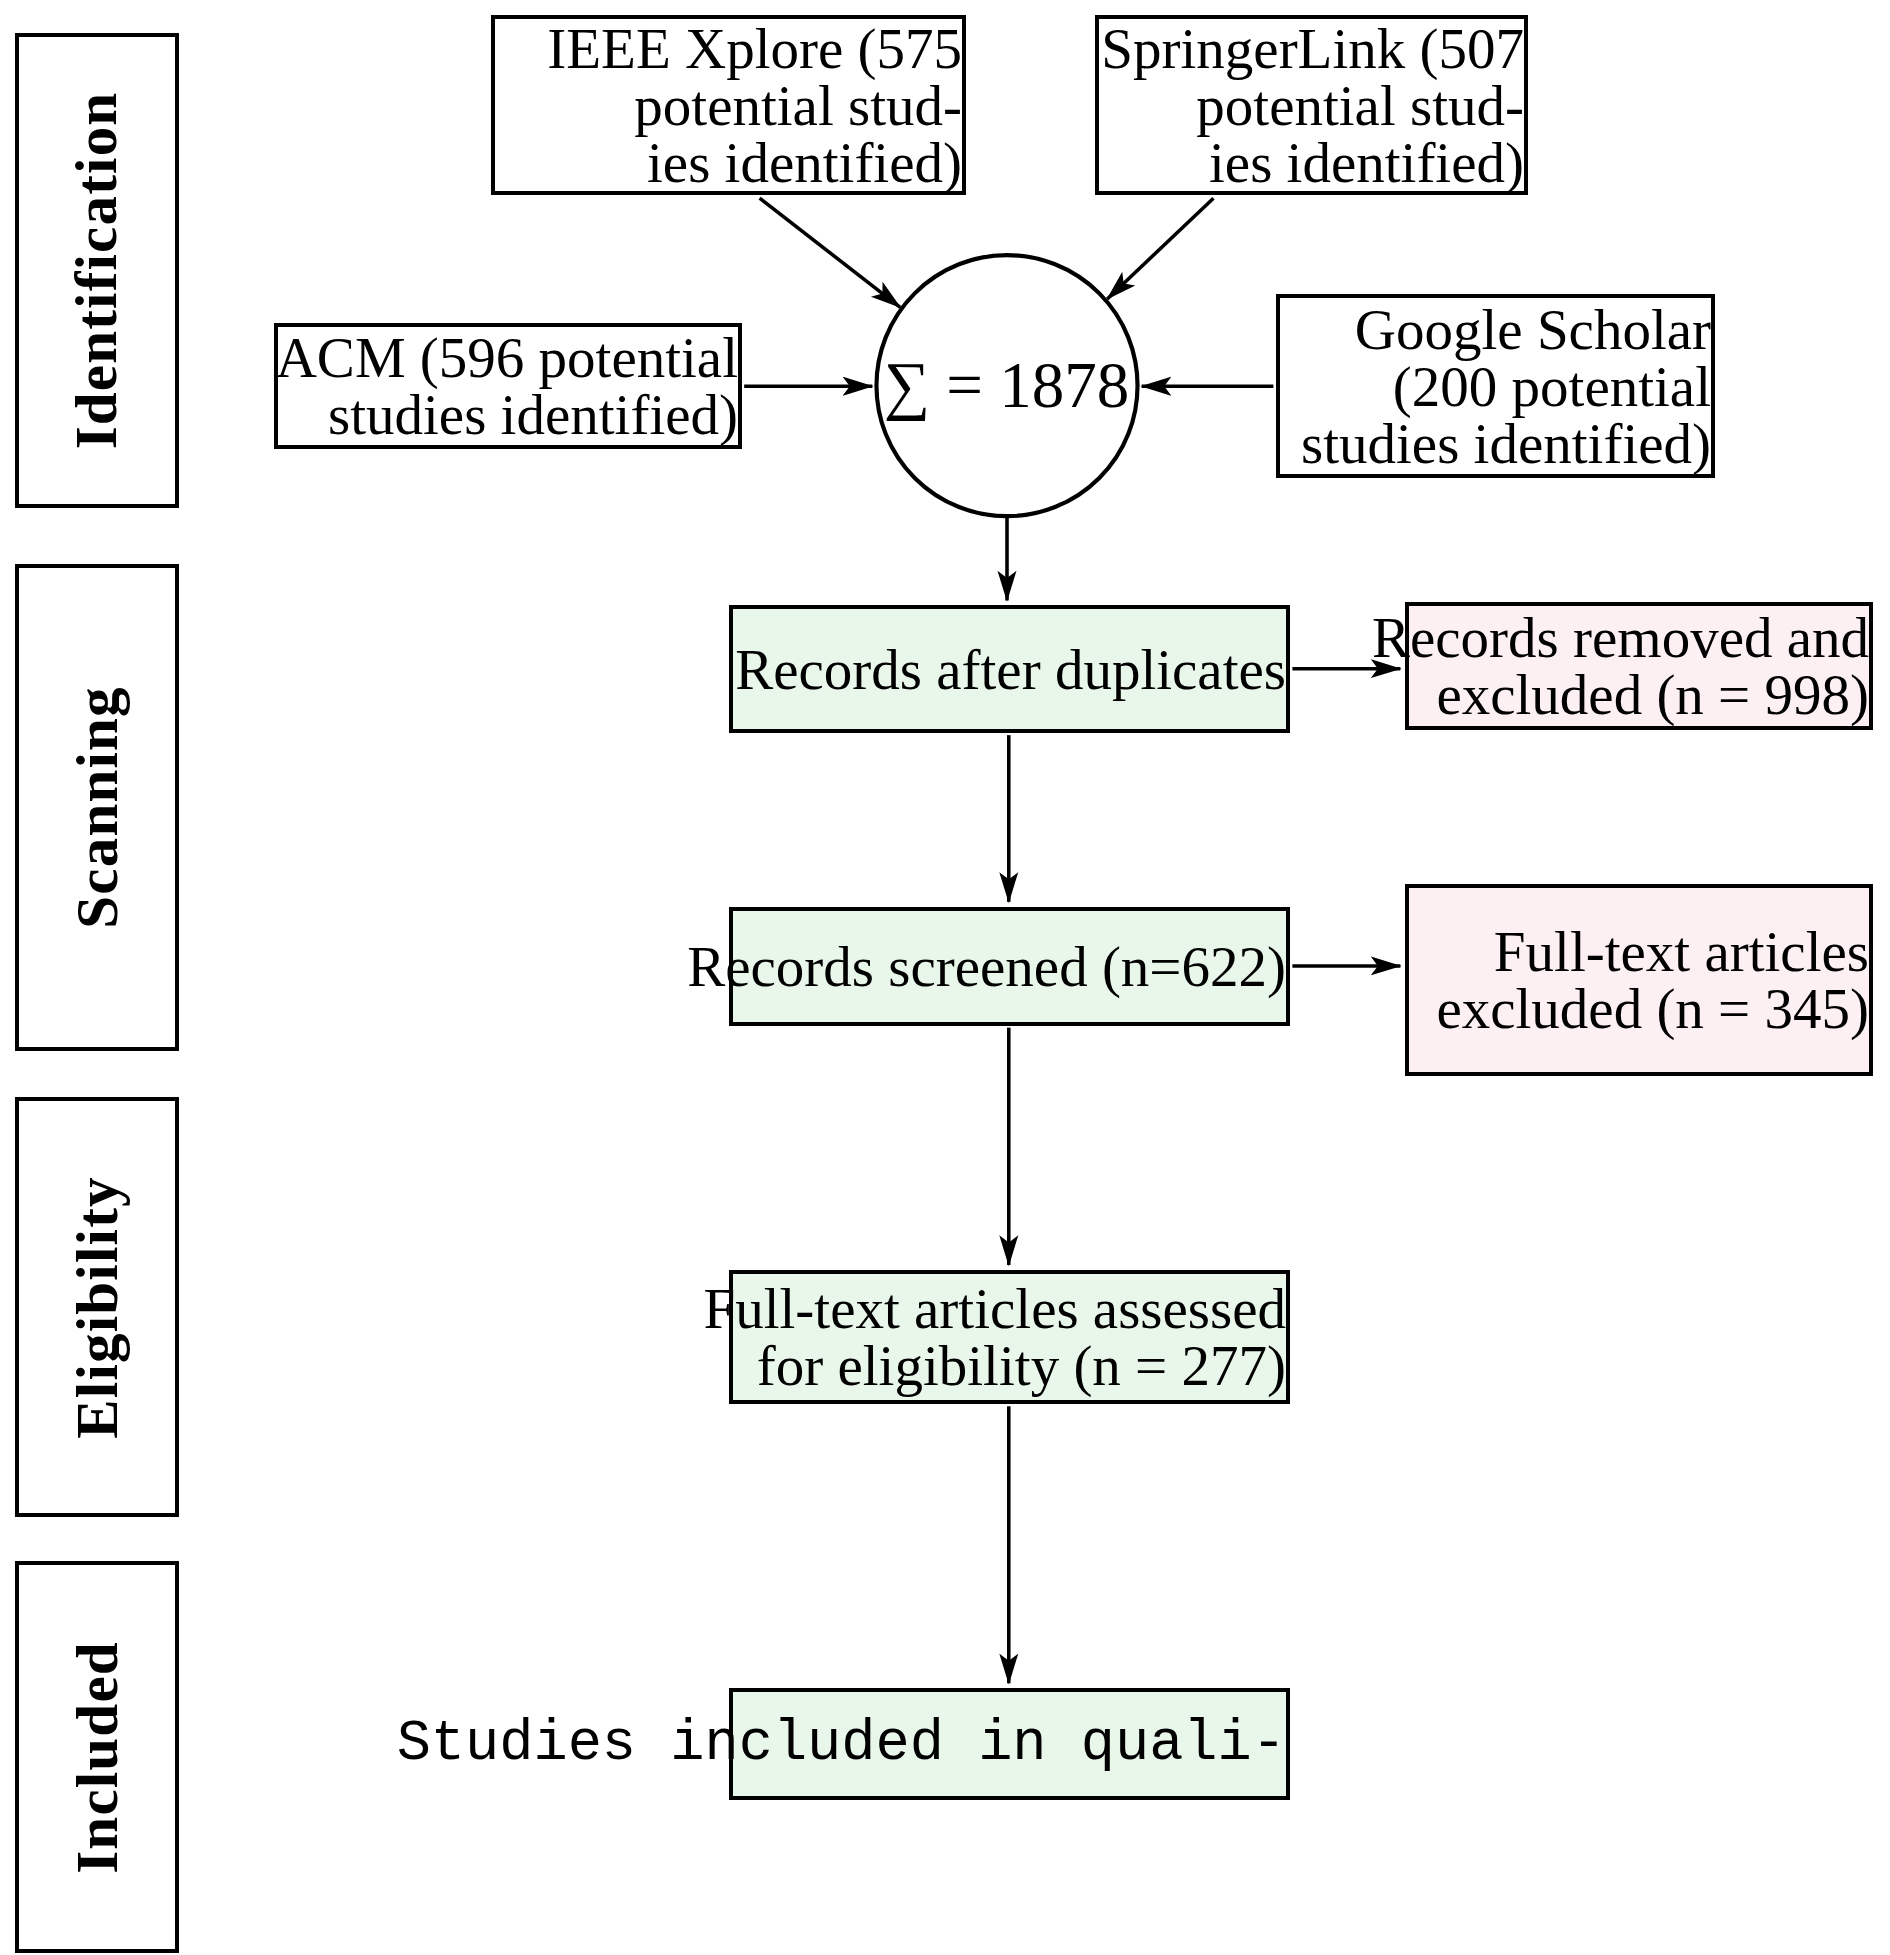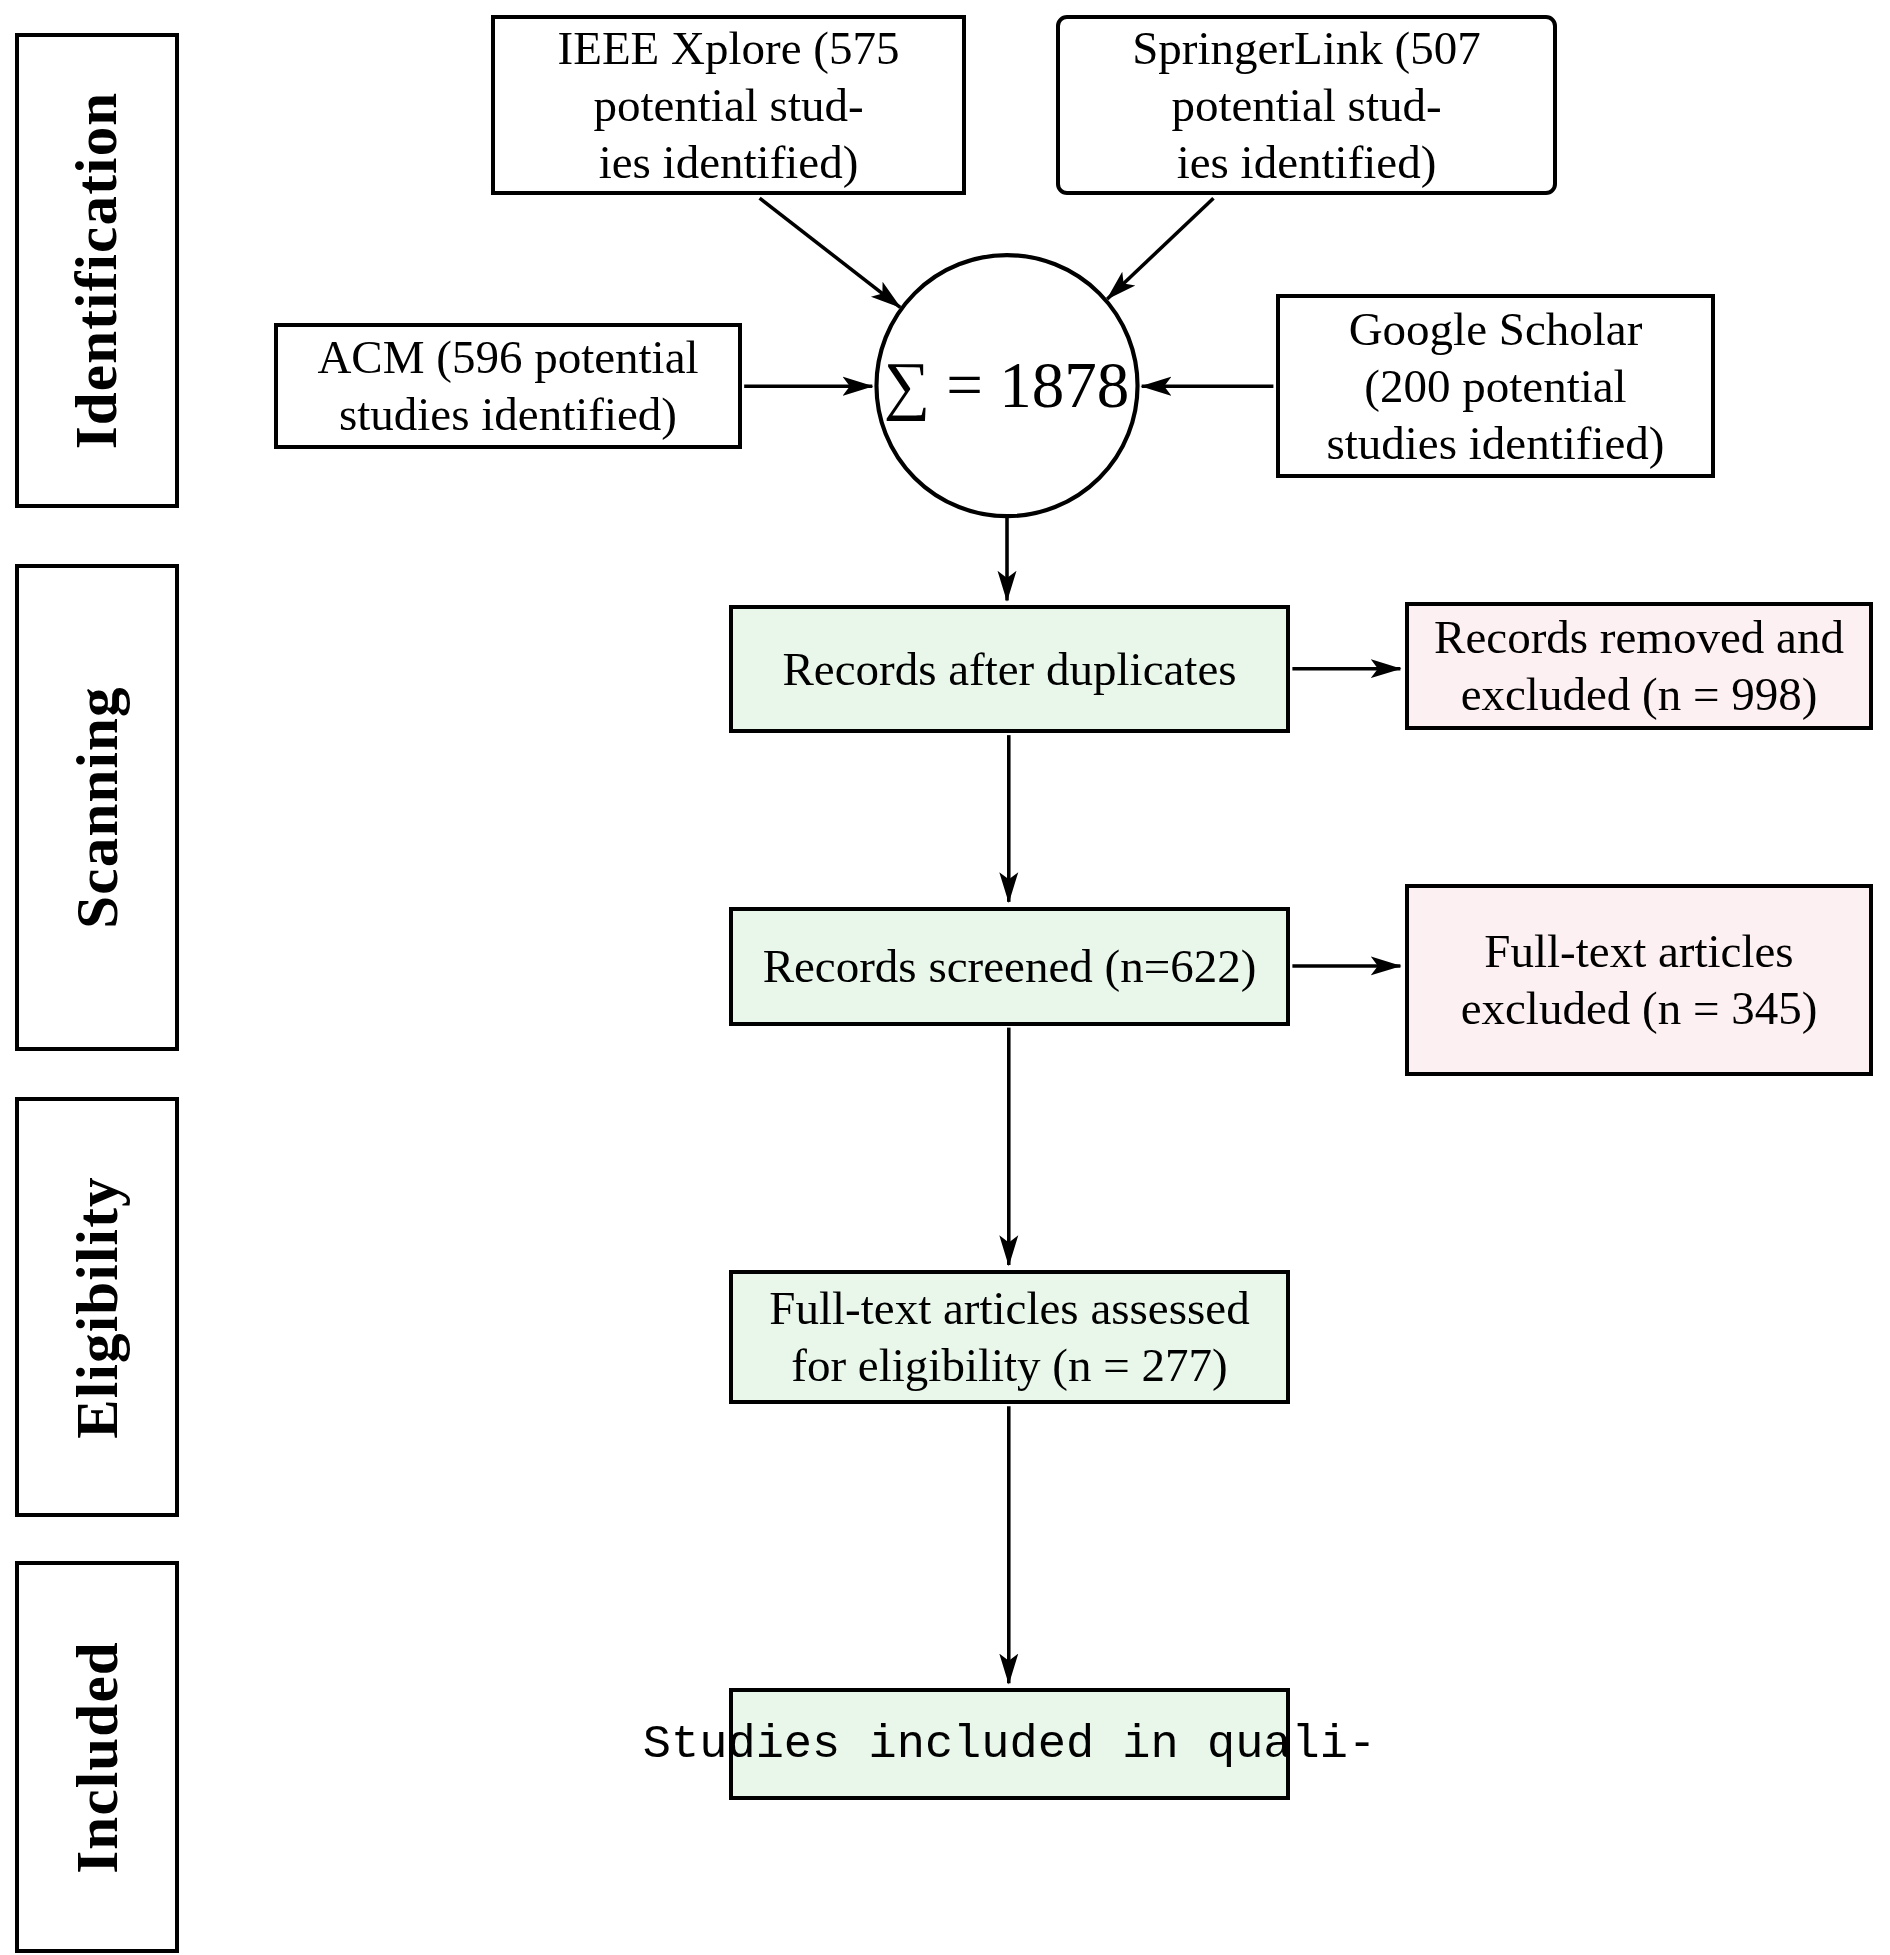"IEEE Xplore (575" .node { align-items: center -> flex-end; font-size: 47px -> 57px }
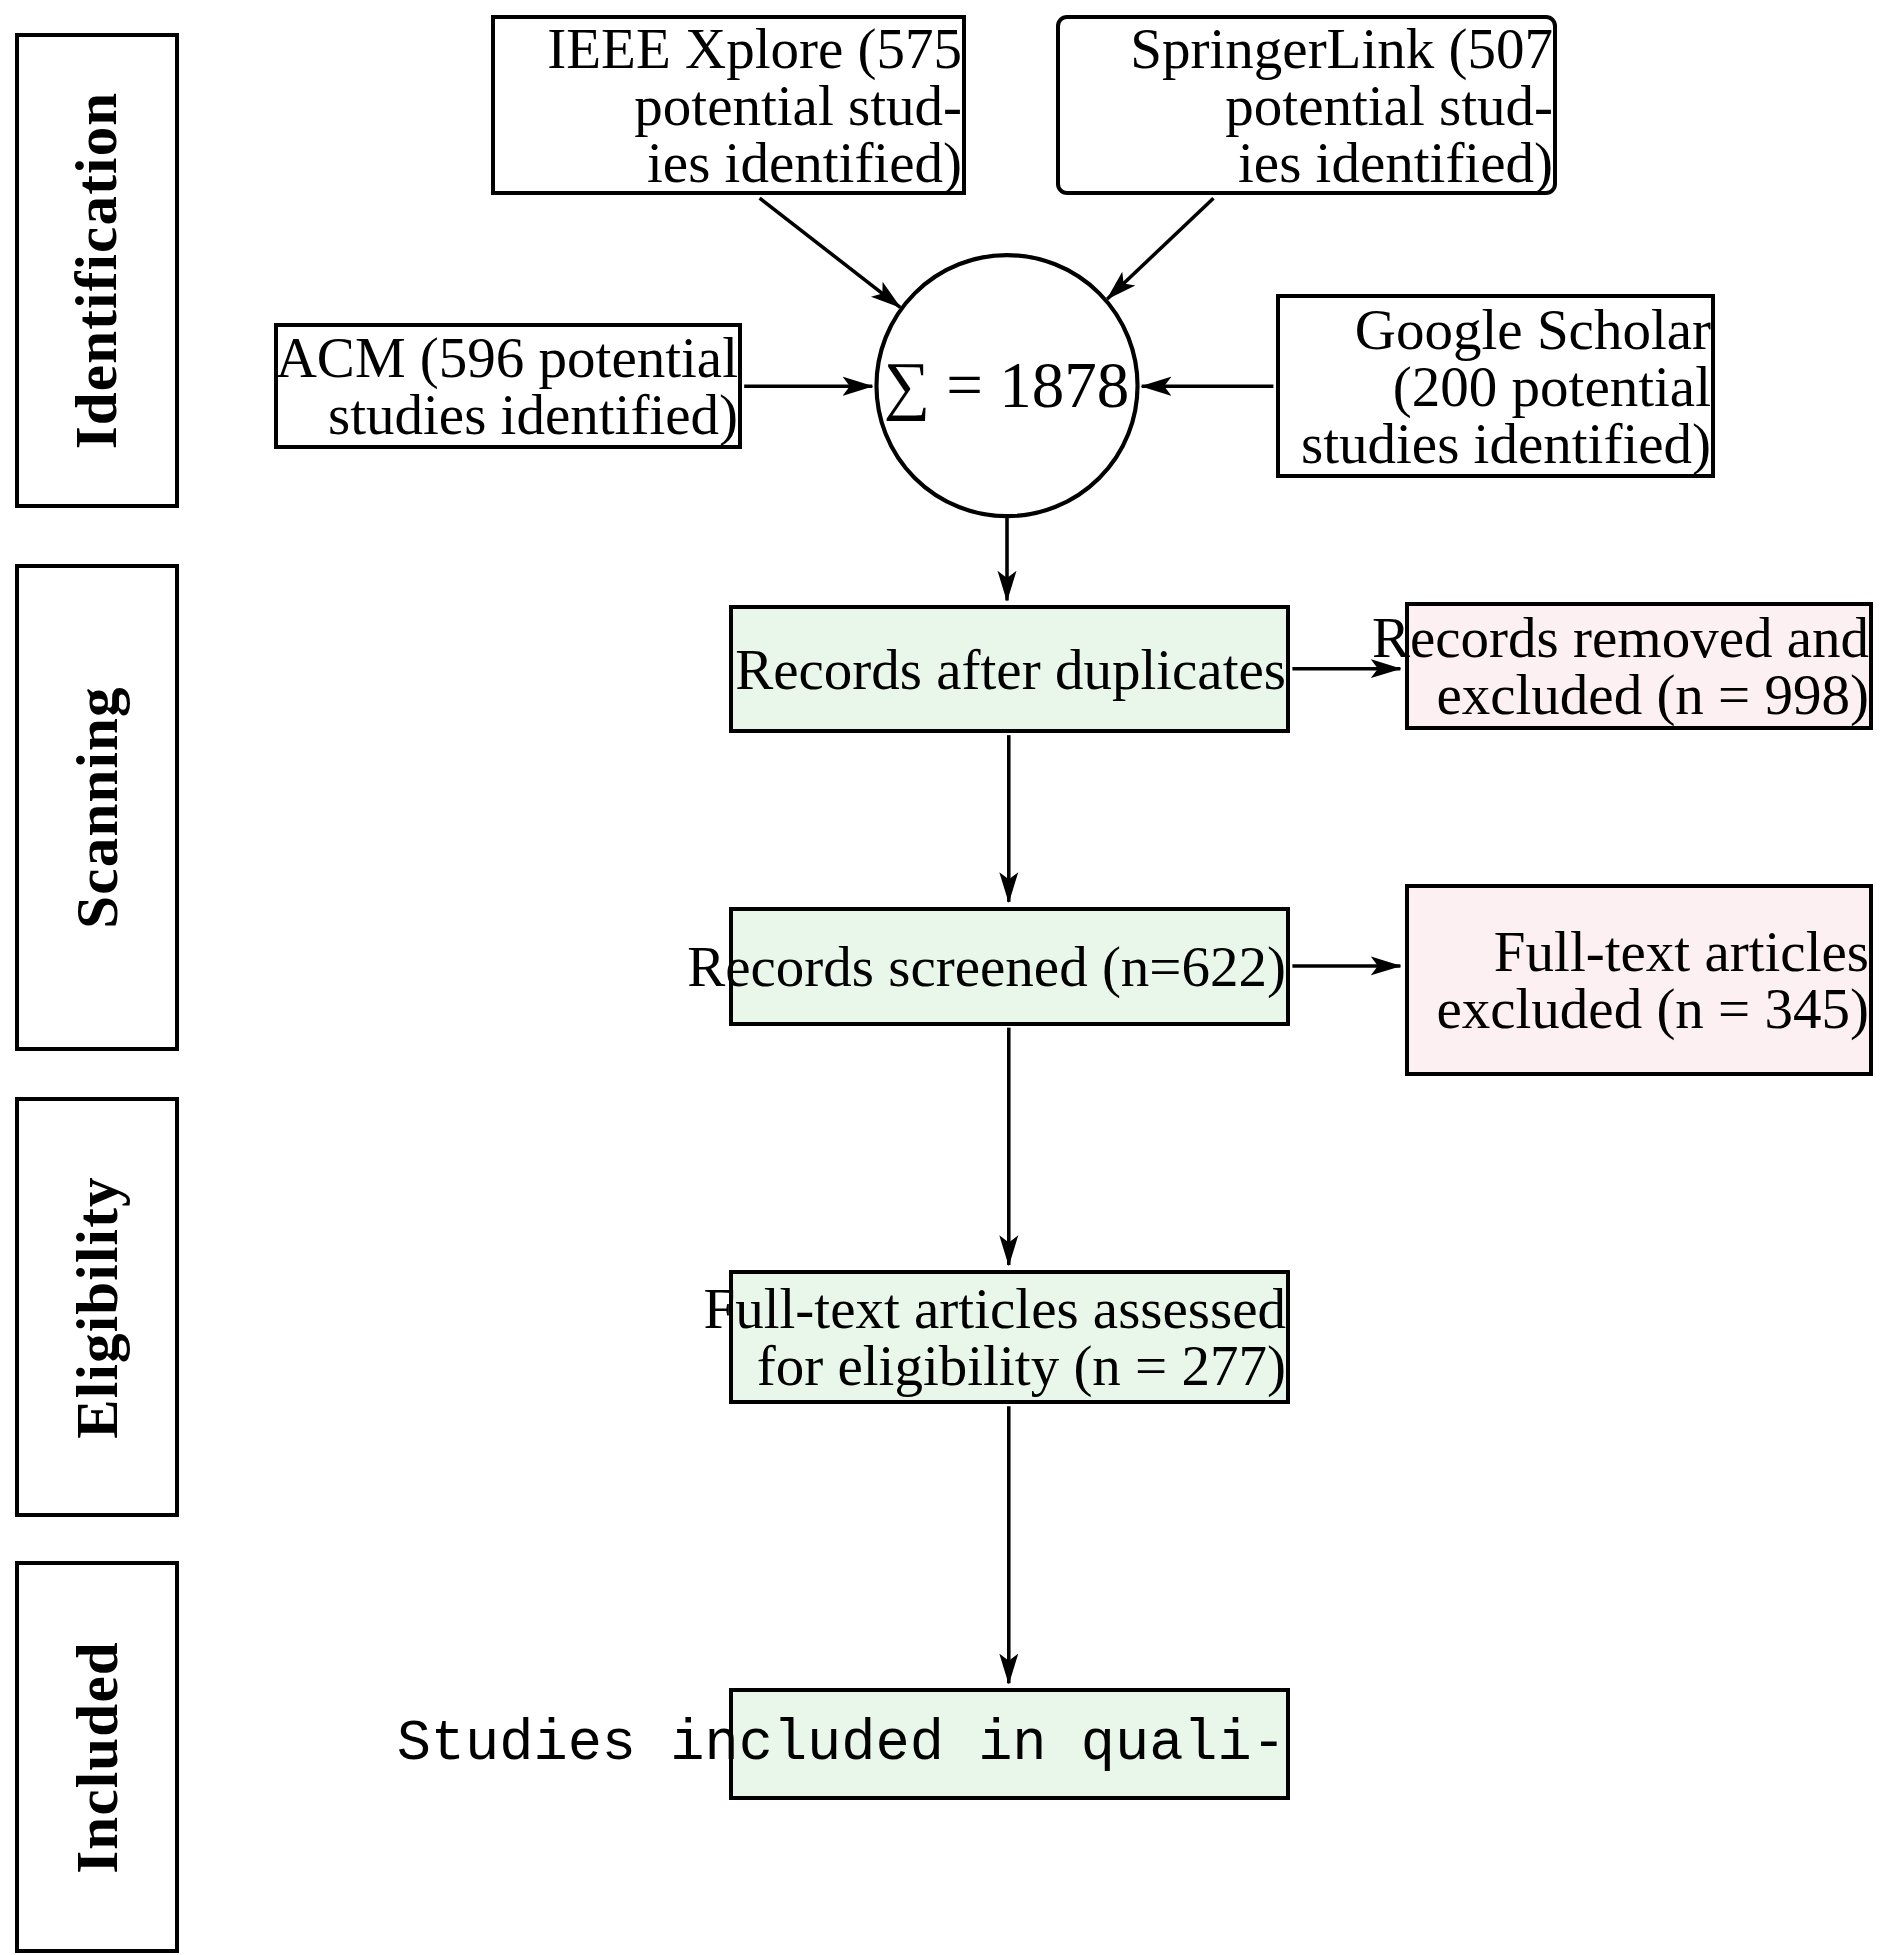"SpringerLink (507" #box-springer { border-radius: 11px -> none; left: 1056px -> 1095px; width: 501px -> 433px }
